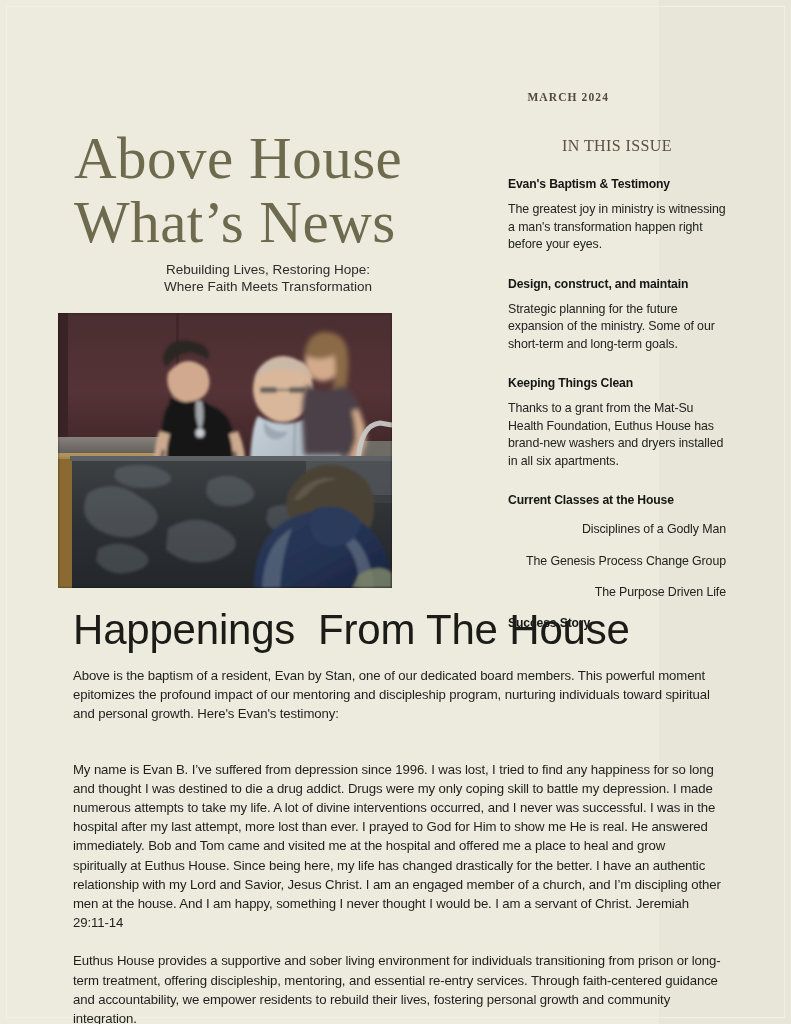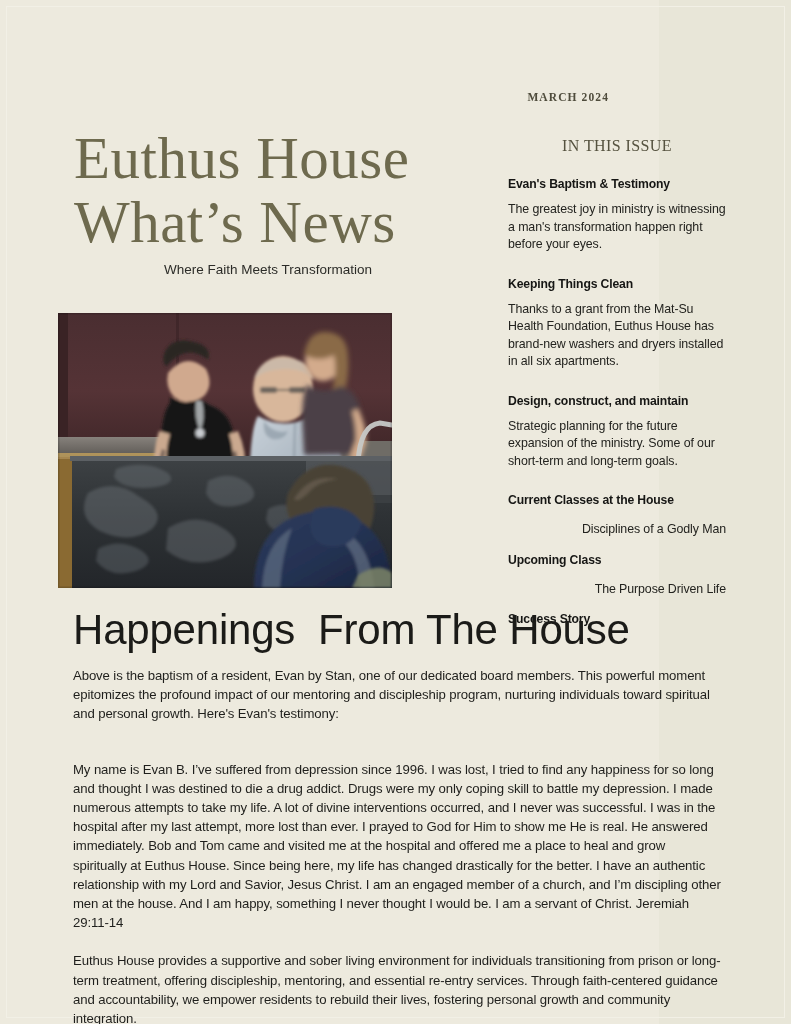"Euthus House" div.masthead-line { text: Euthus -> Above }
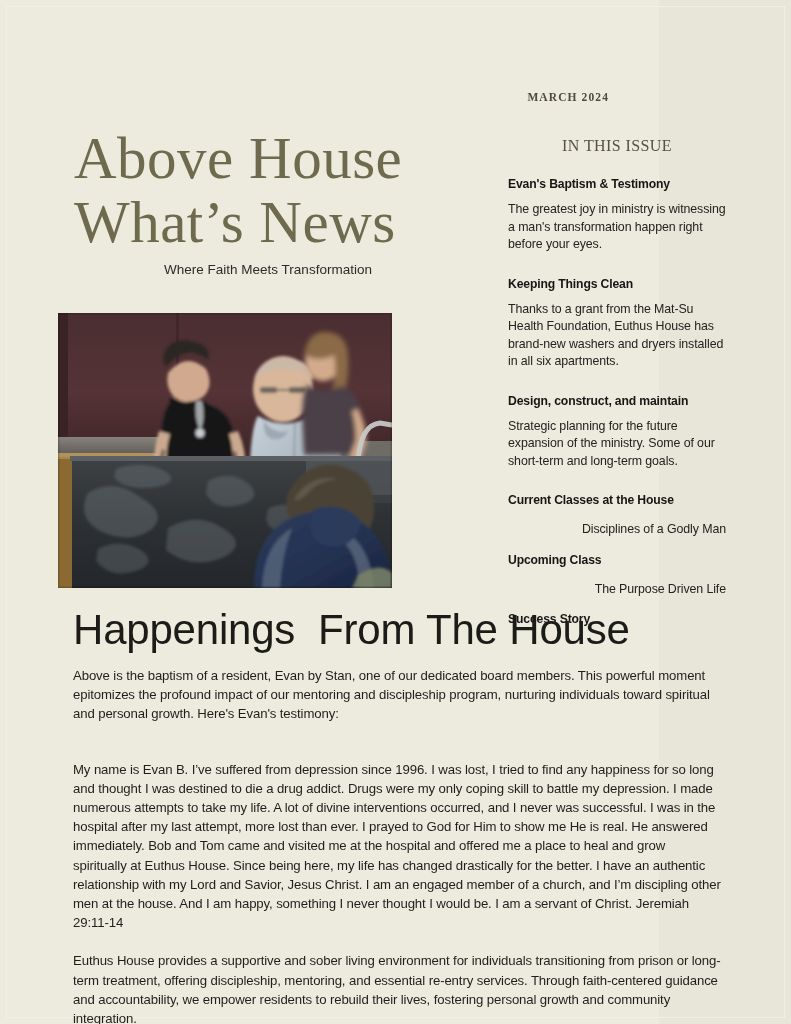"Rebuilding Lives, Restoring Hope:" div { html: none -> <div>Rebuilding Lives, Restoring Hope:</div> }
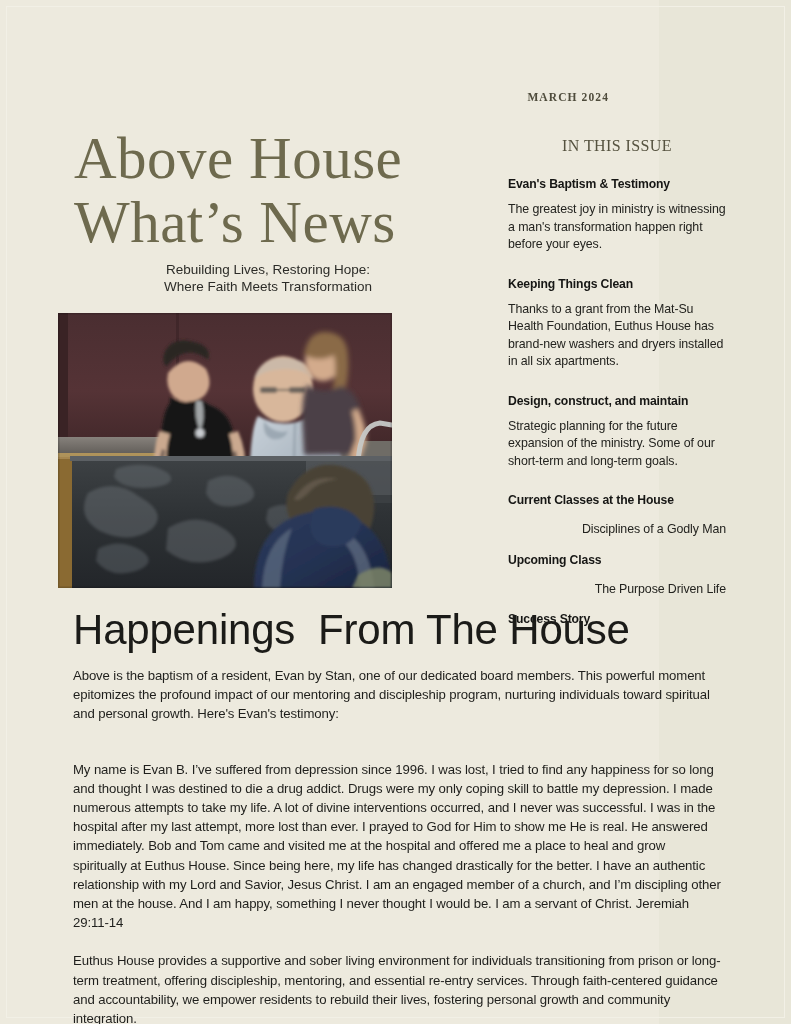"Keeping Things Clean" div { order: before "Design, construct, and maintain" -> after "Design, construct, and maintain" }
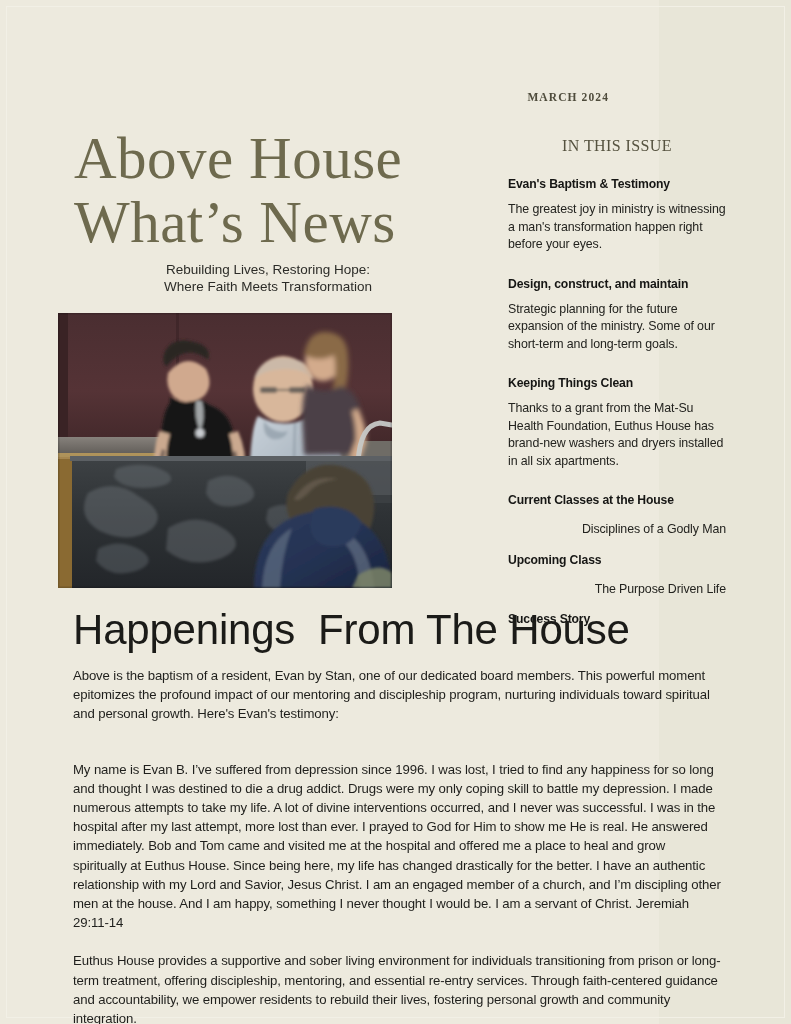"The Genesis Process Change Group" div.si-line { html: none -> <div>The Genesis Process Change Group</div> }
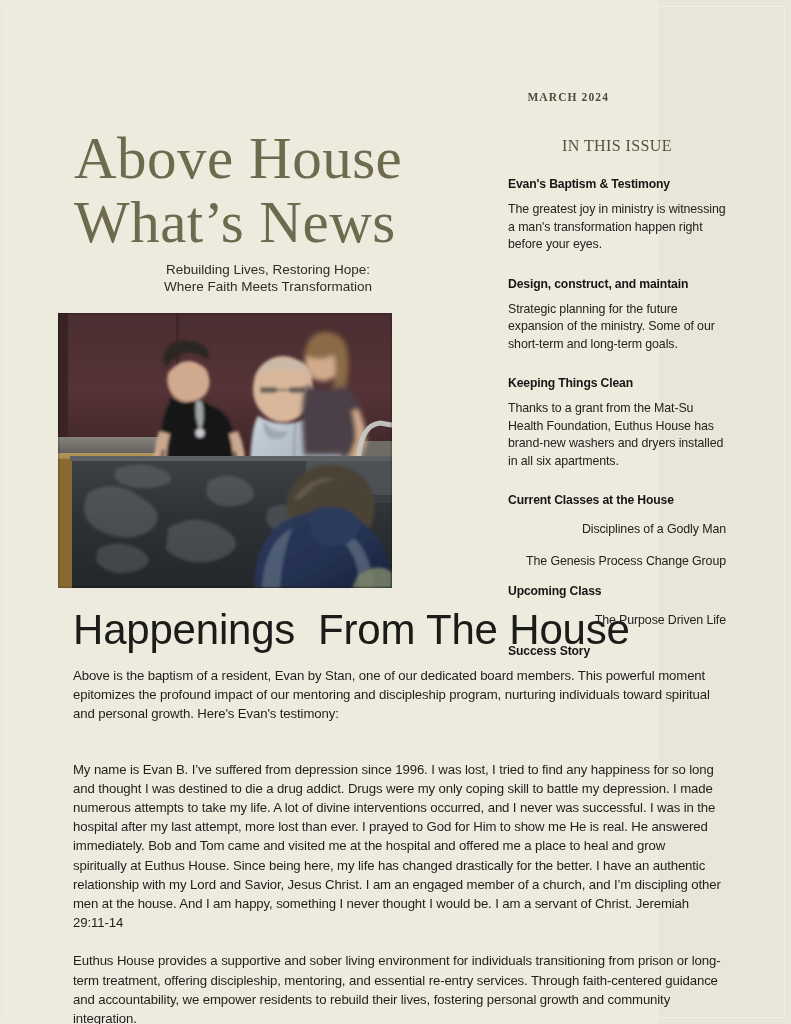"Upcoming Class" div.si-head { html: <div>Upcoming Class</div> -> none }
